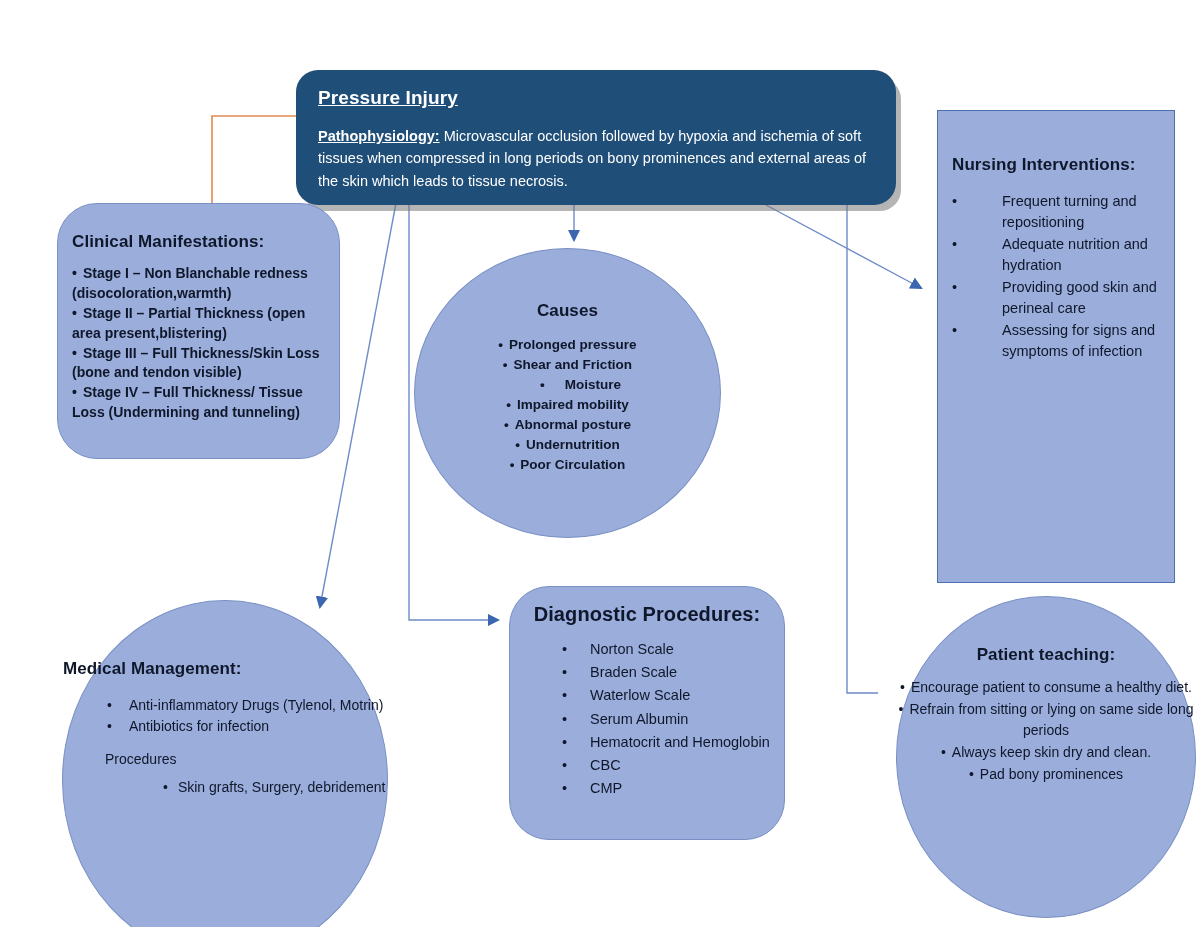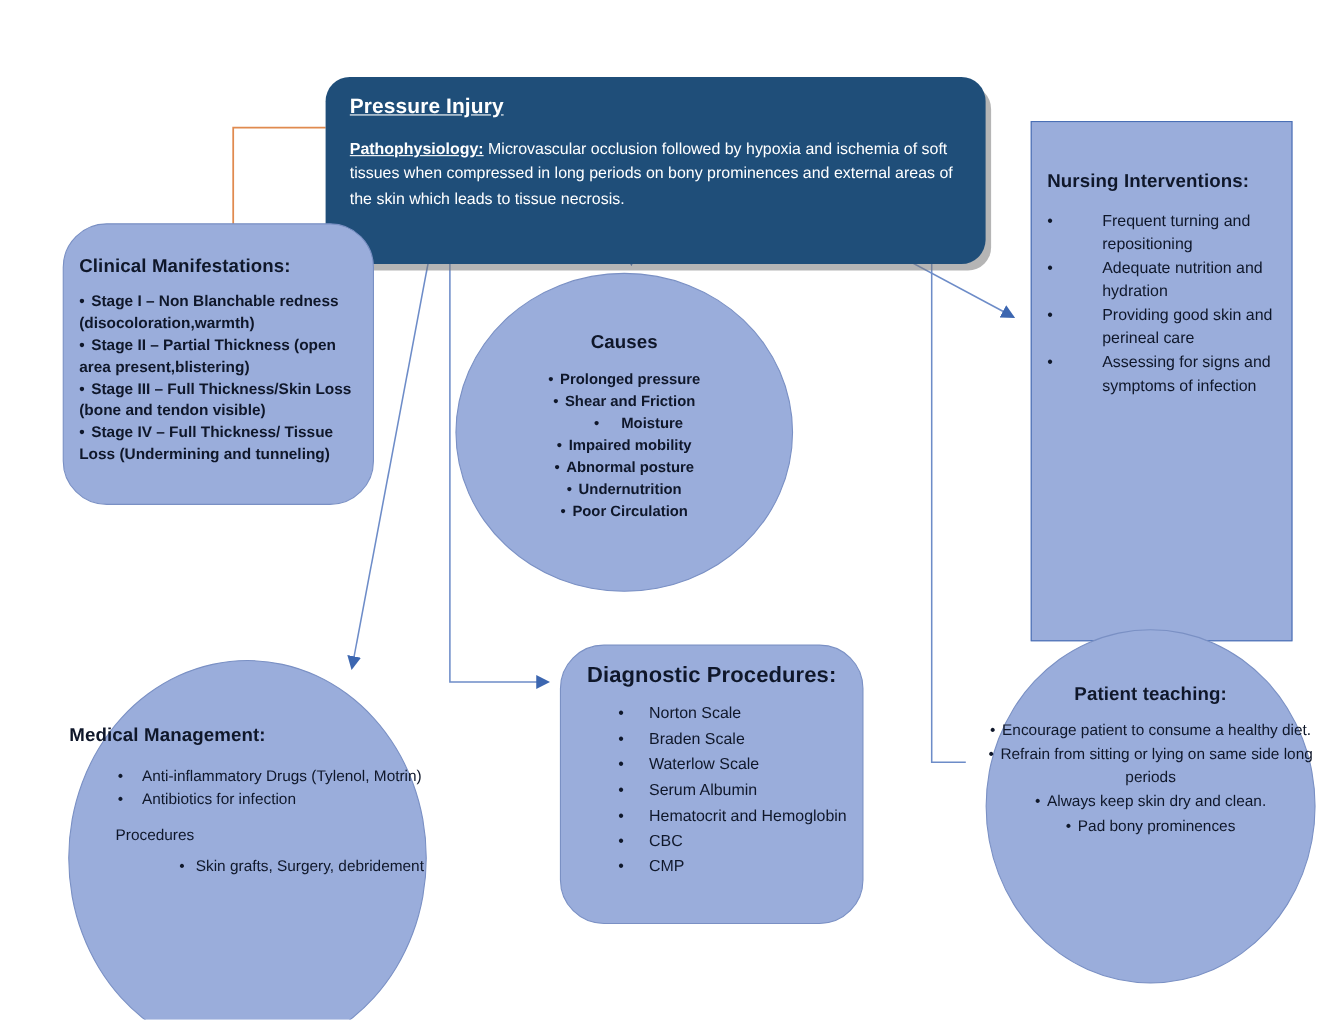"Pressure Injury" #central { height: 170px -> 135px }
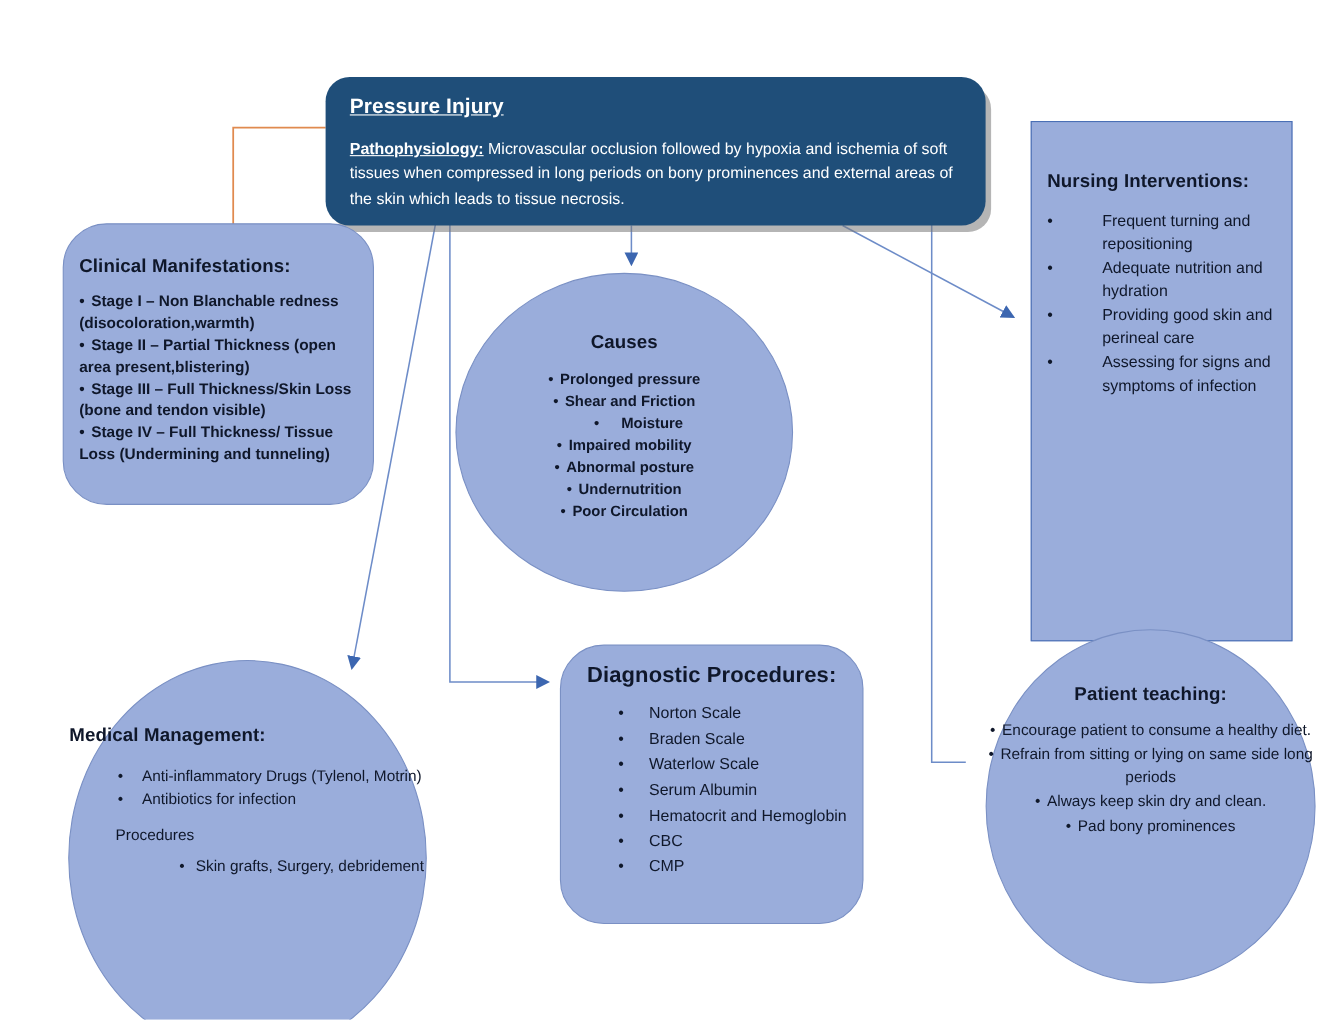"Patient teaching:" #patient { top: 572px -> 596px }
